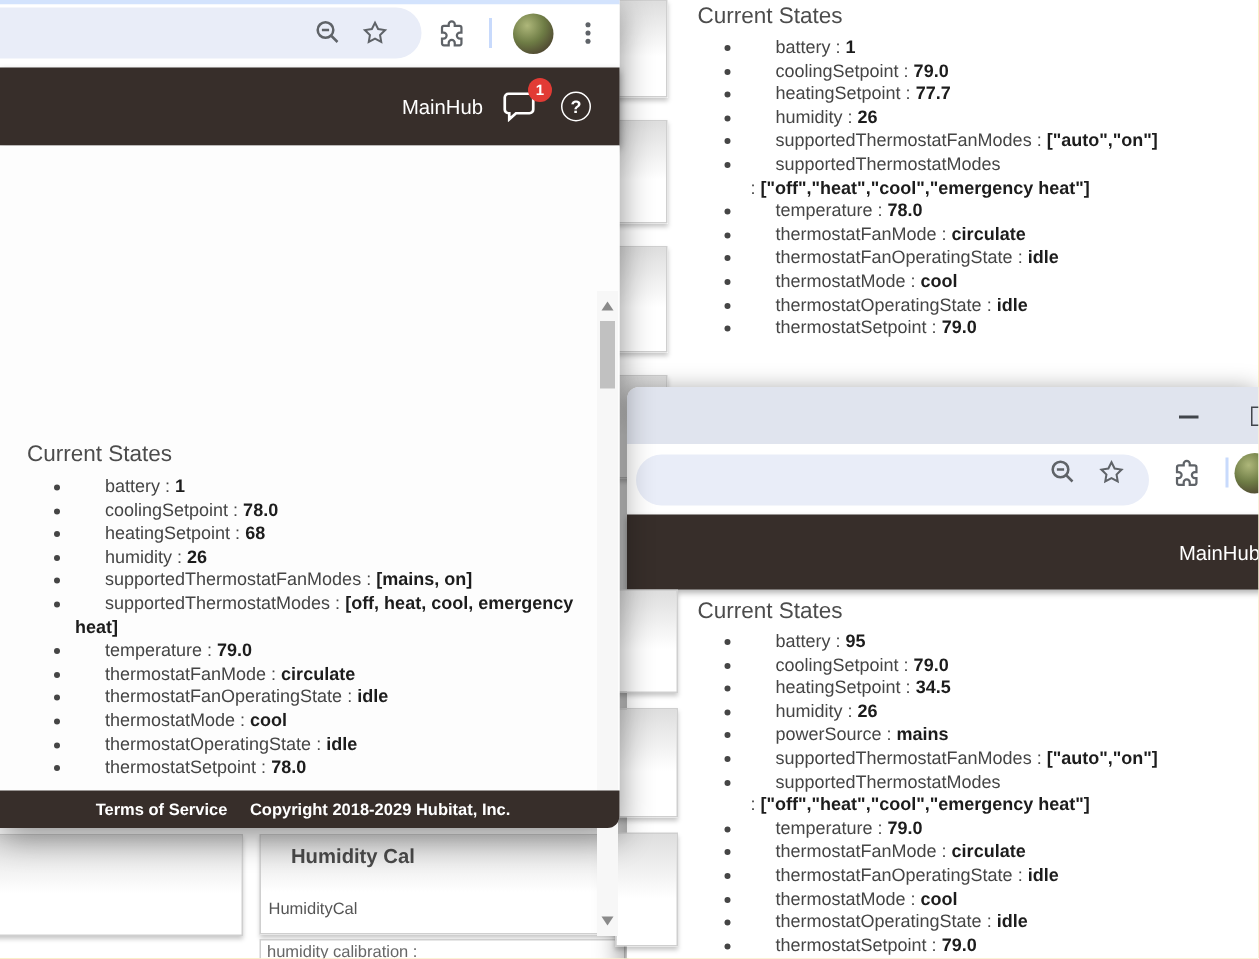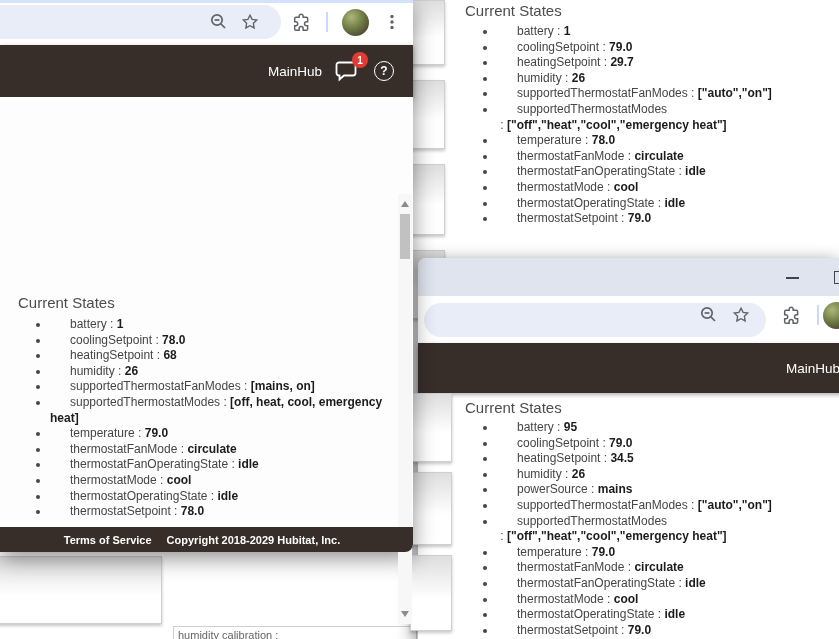"29.7" span.val { text: 29.7 -> 77.7 }
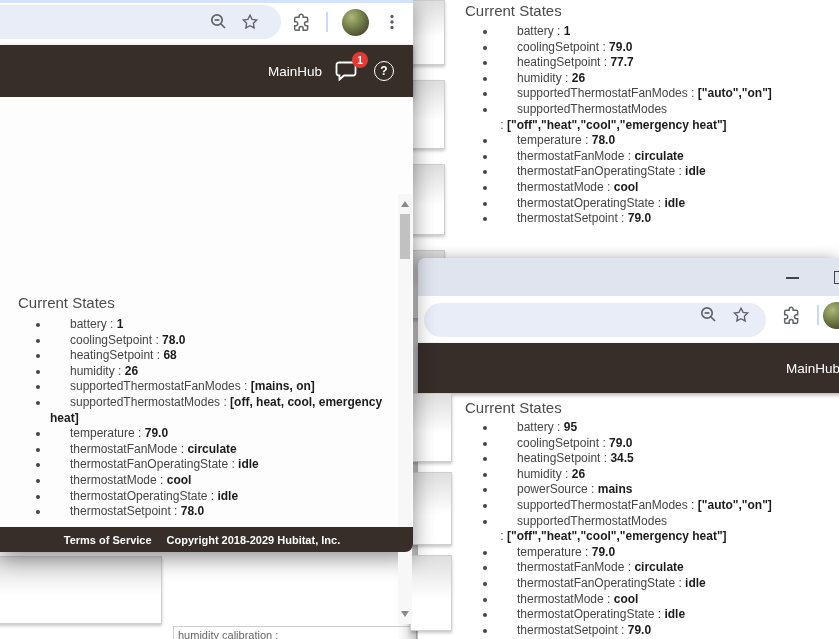"Humidity Cal" div.abs { html: none -> <div> <div>Humidity Cal</div> <div>HumidityCal</div> </div> }
